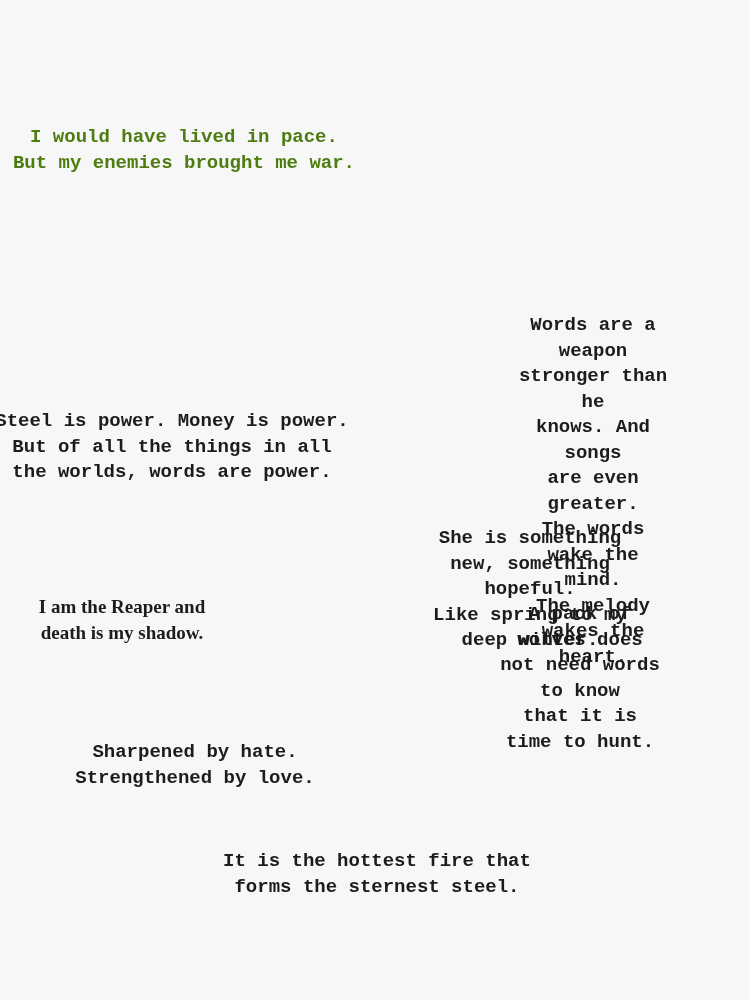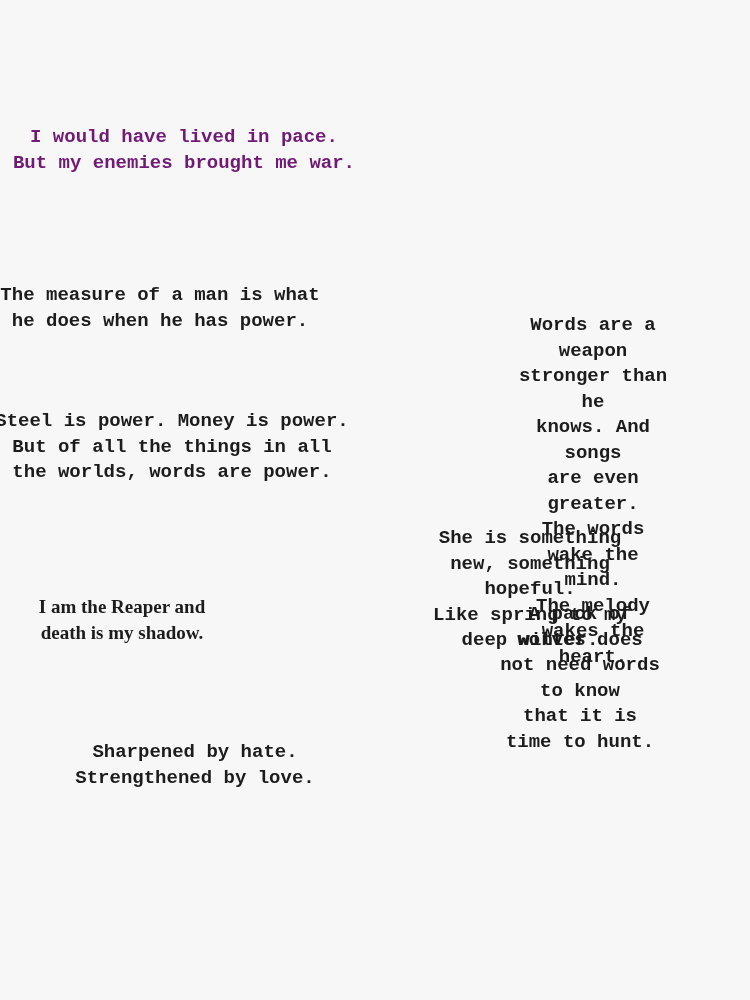"I would have lived in" div.quote { color: #701a75 -> #4d7c0f }
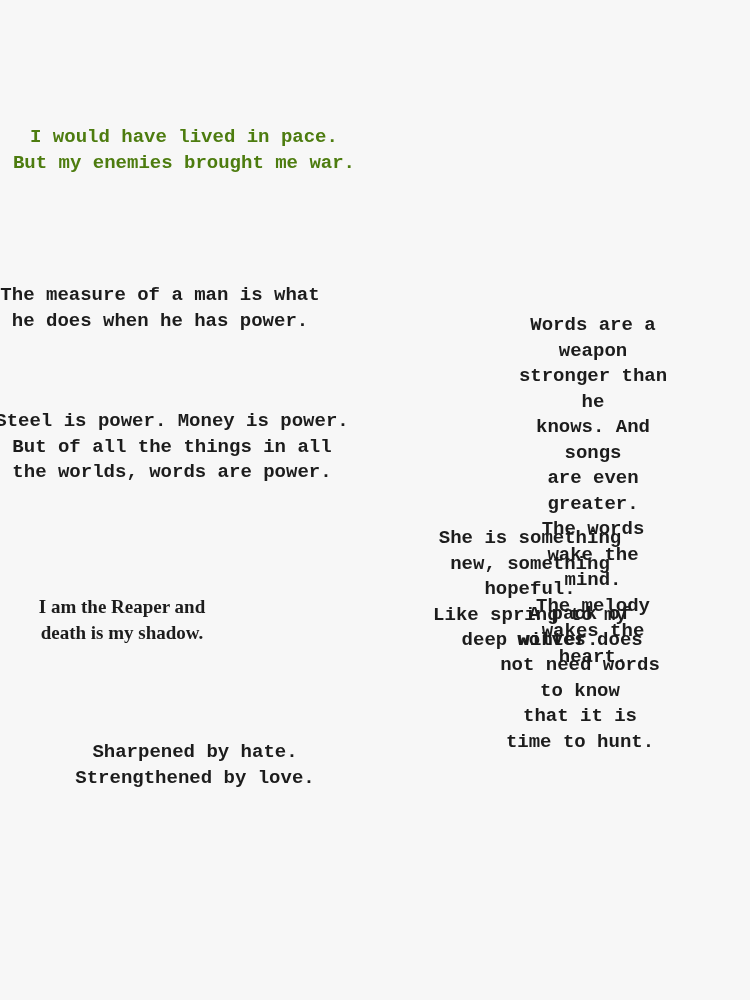"The measure of a man" div.quote { html: <div>The measure of a man is what he does when he has power.</div> -> none }
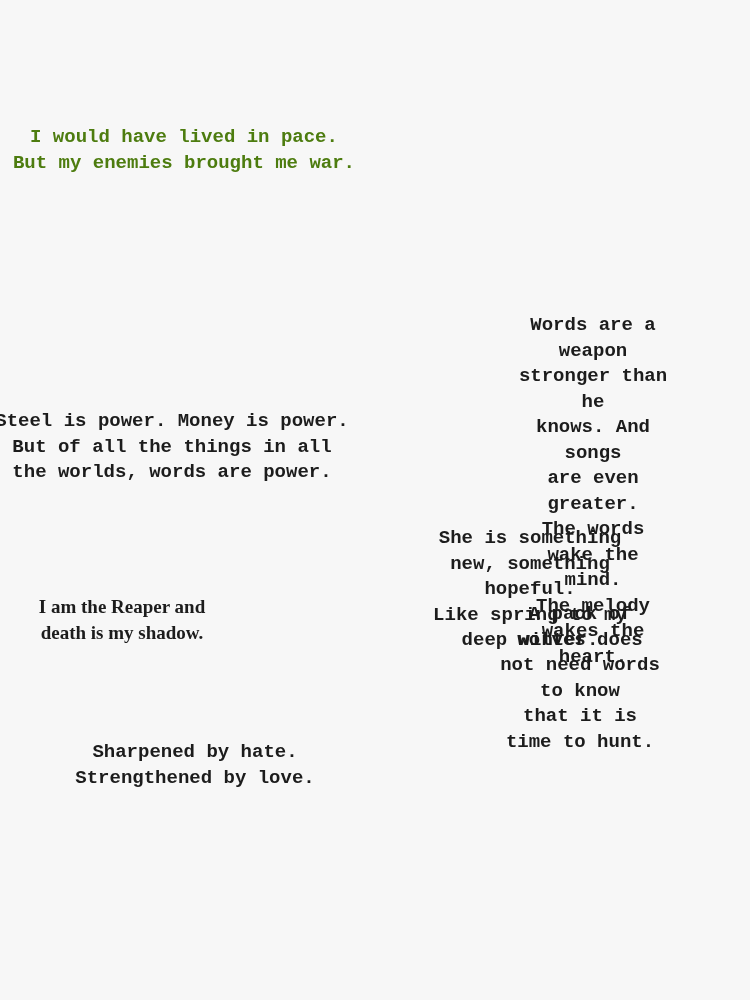"It is the hottest fire" div.quote { html: none -> <div>It is the hottest fire that forms the sternest steel.</div> }
